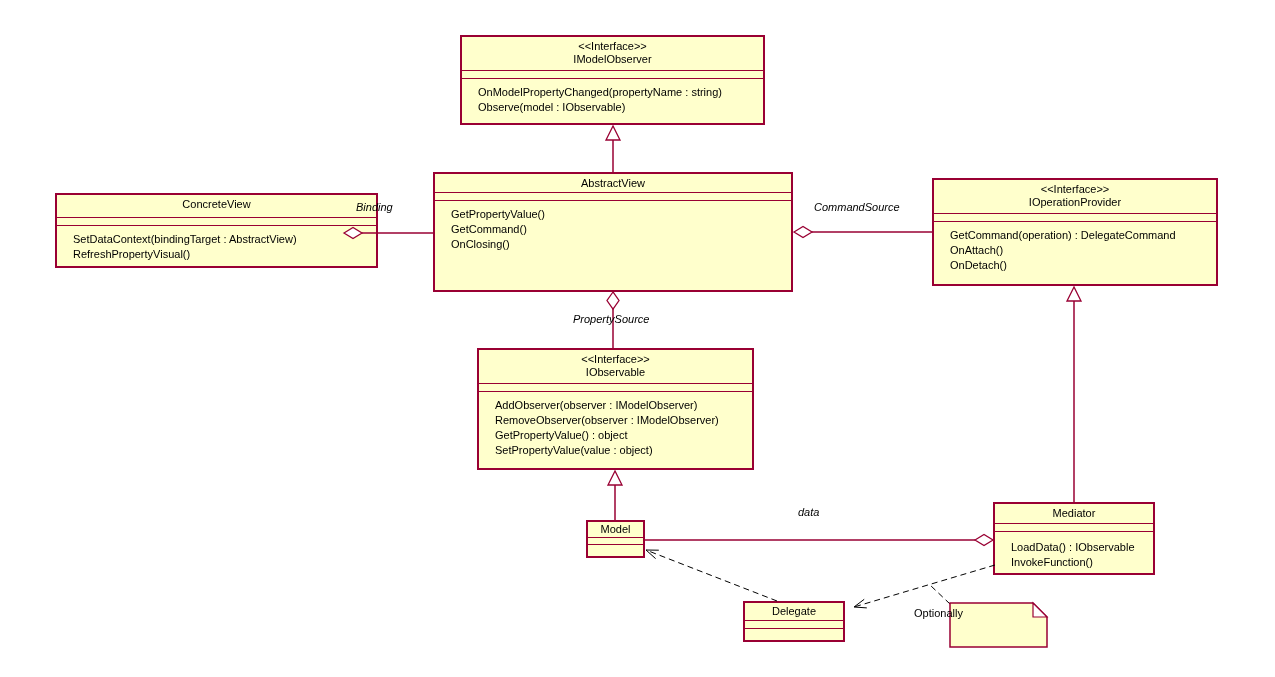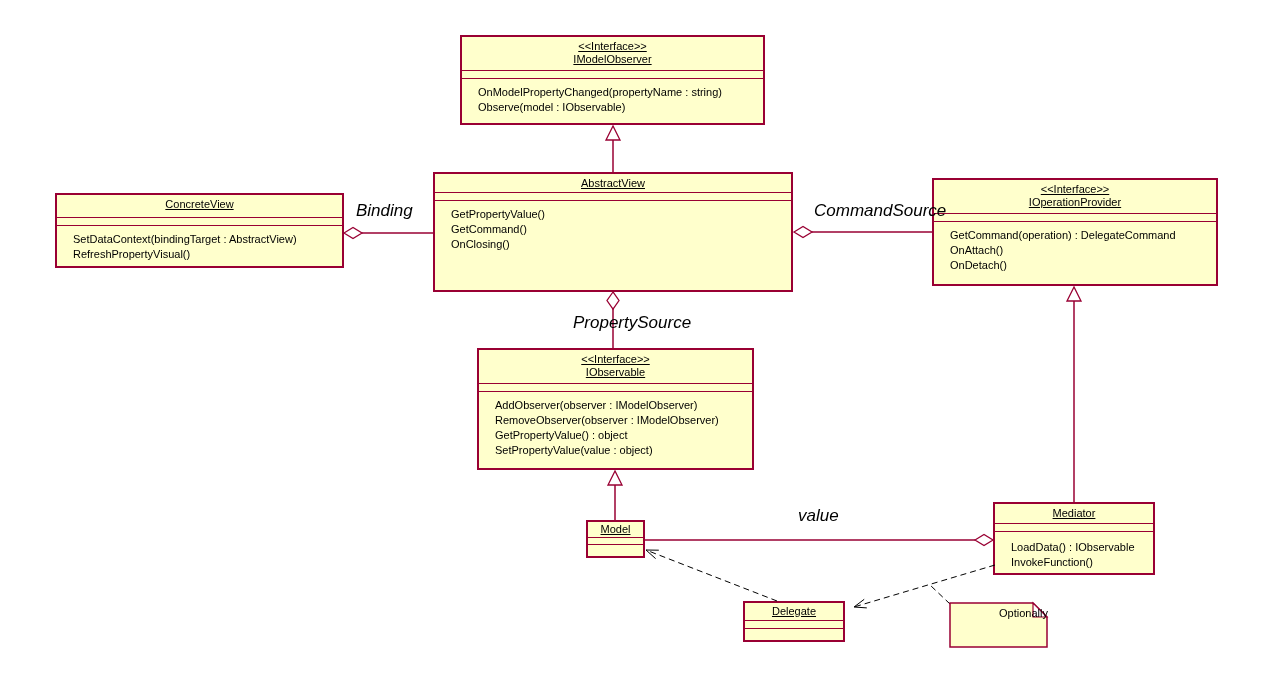"<<Interface>>" .uml-title .tline { text-decoration: underline -> none }
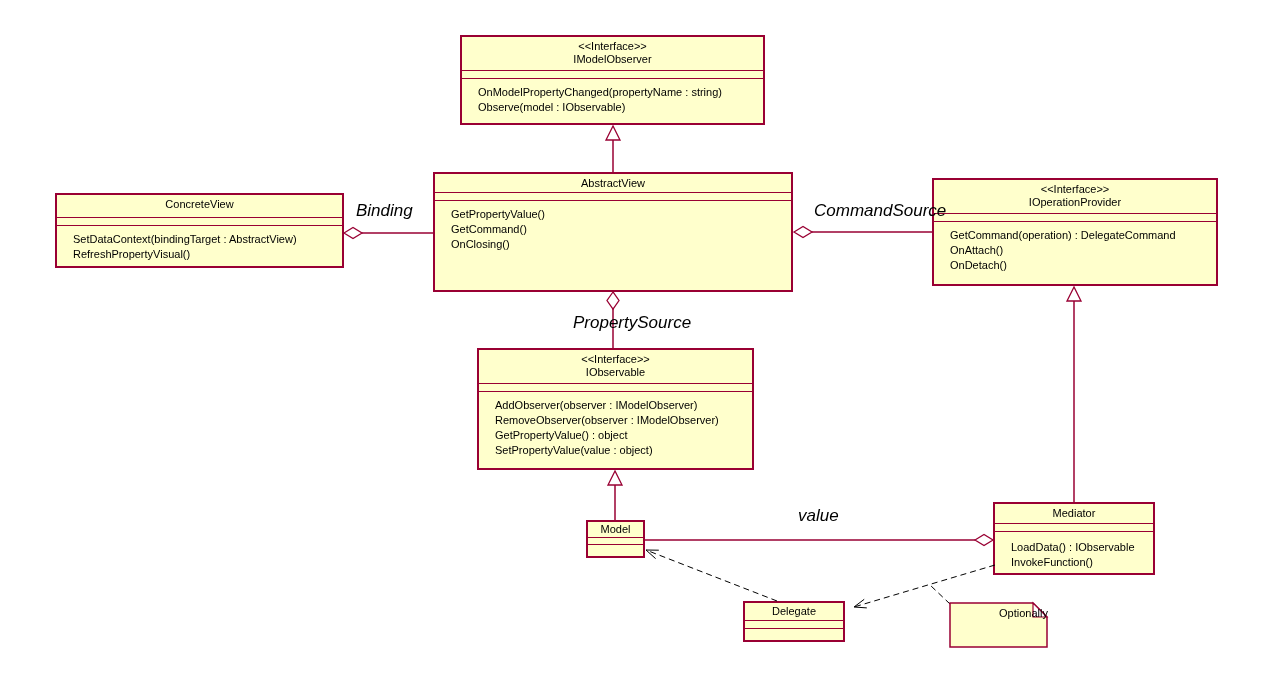"ConcreteView" div.uml-box { width: 289px -> 323px }
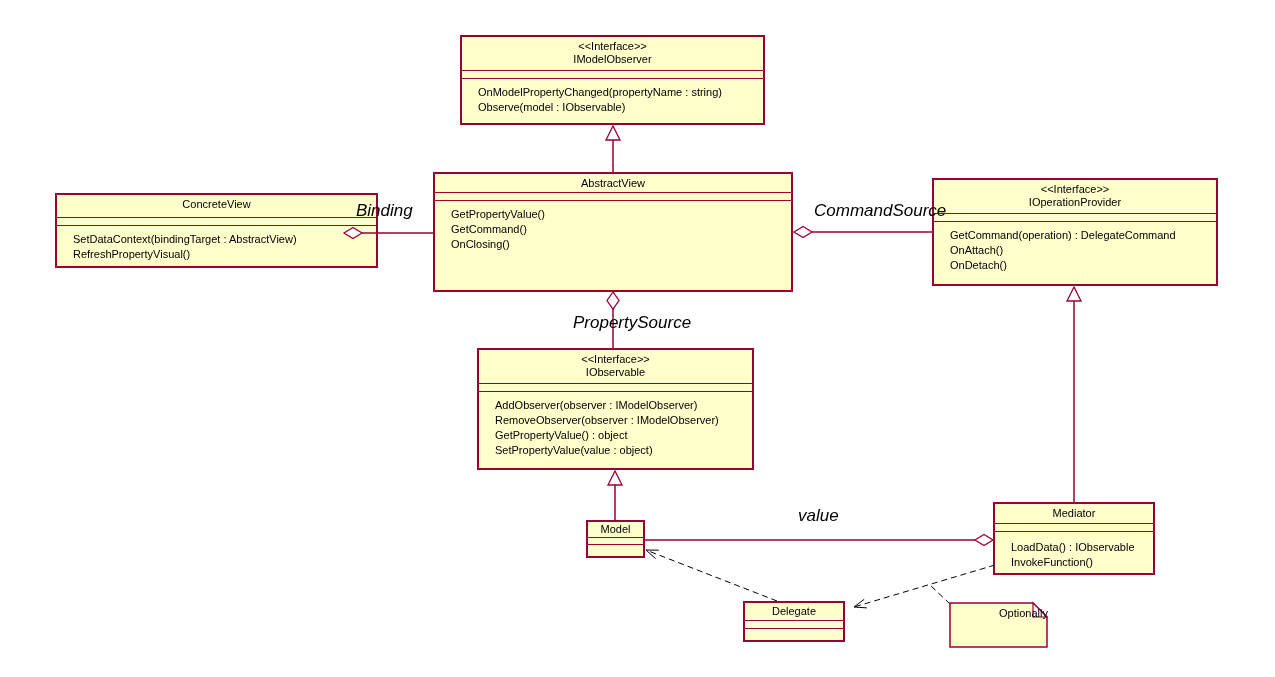"Binding" .lbl { font-size: 17px -> 11px }
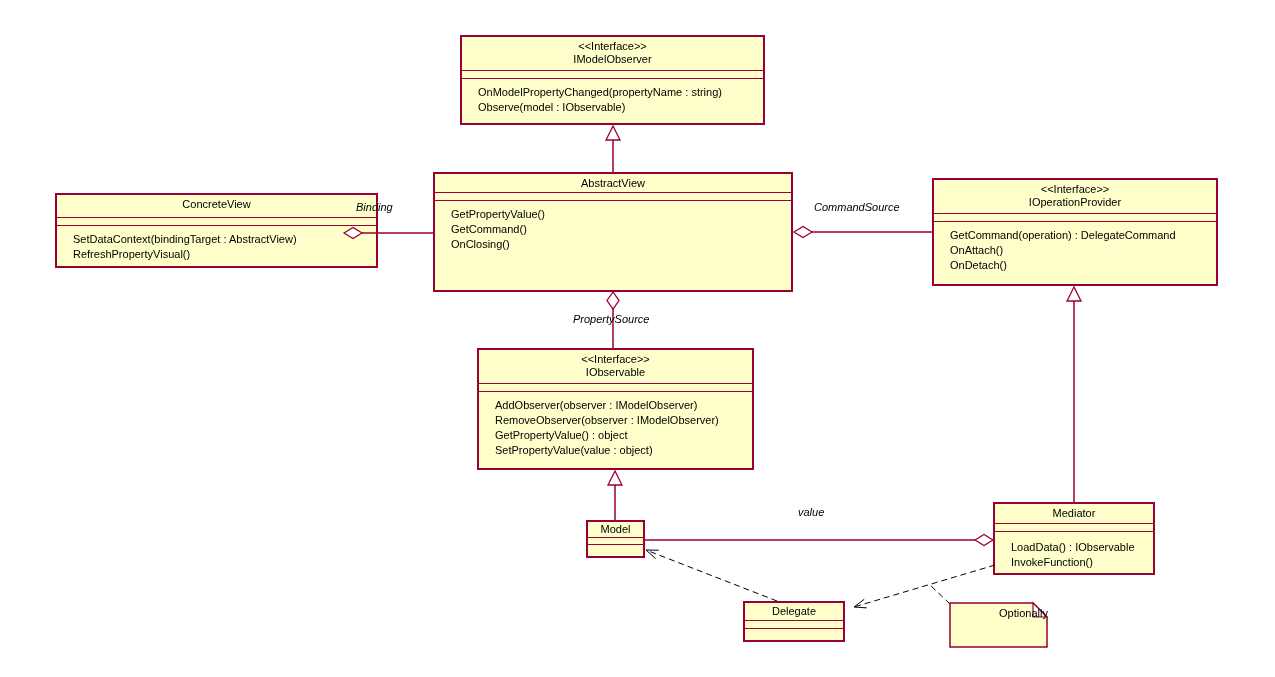"value" div.lbl { text: value -> data }
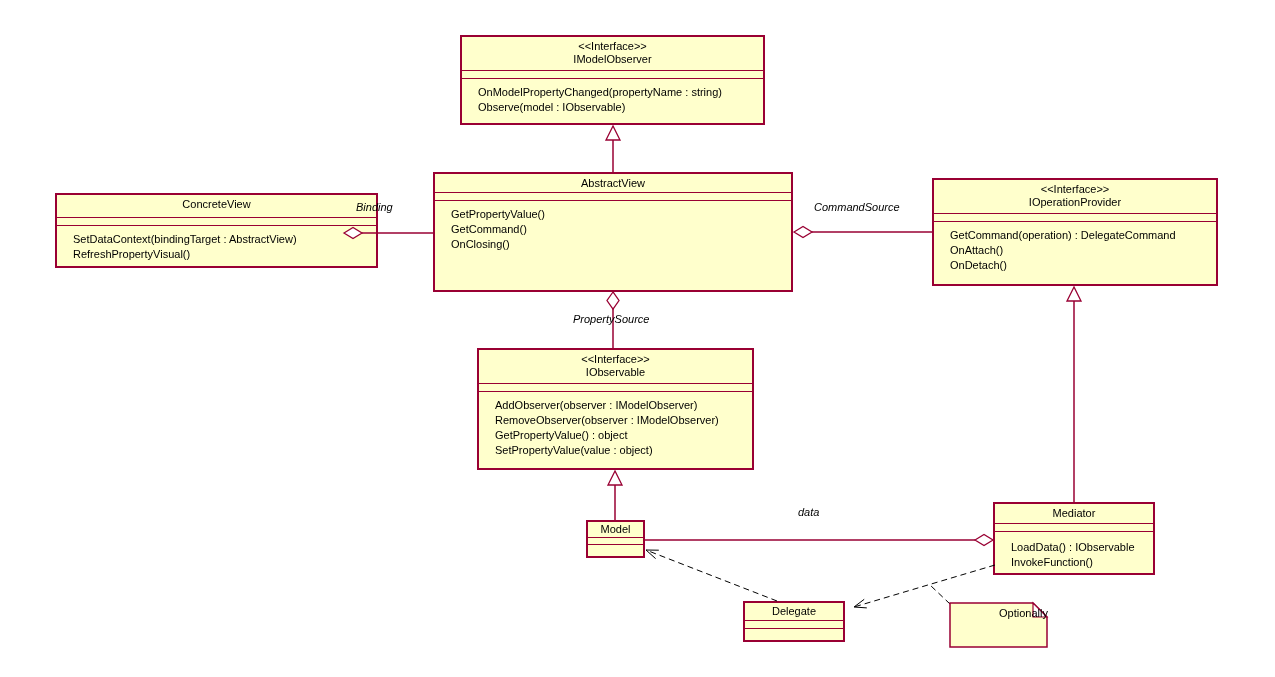"Optionally" div.note-text { left: 999px -> 914px }
